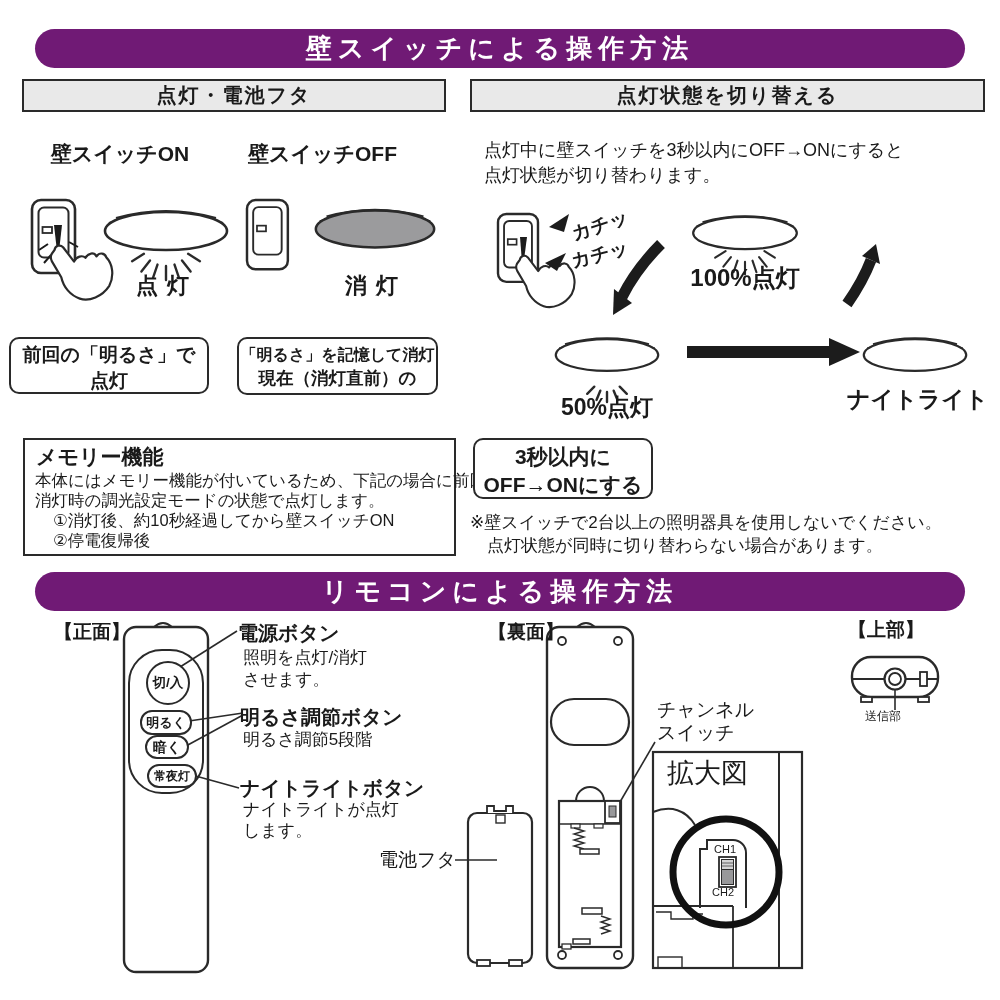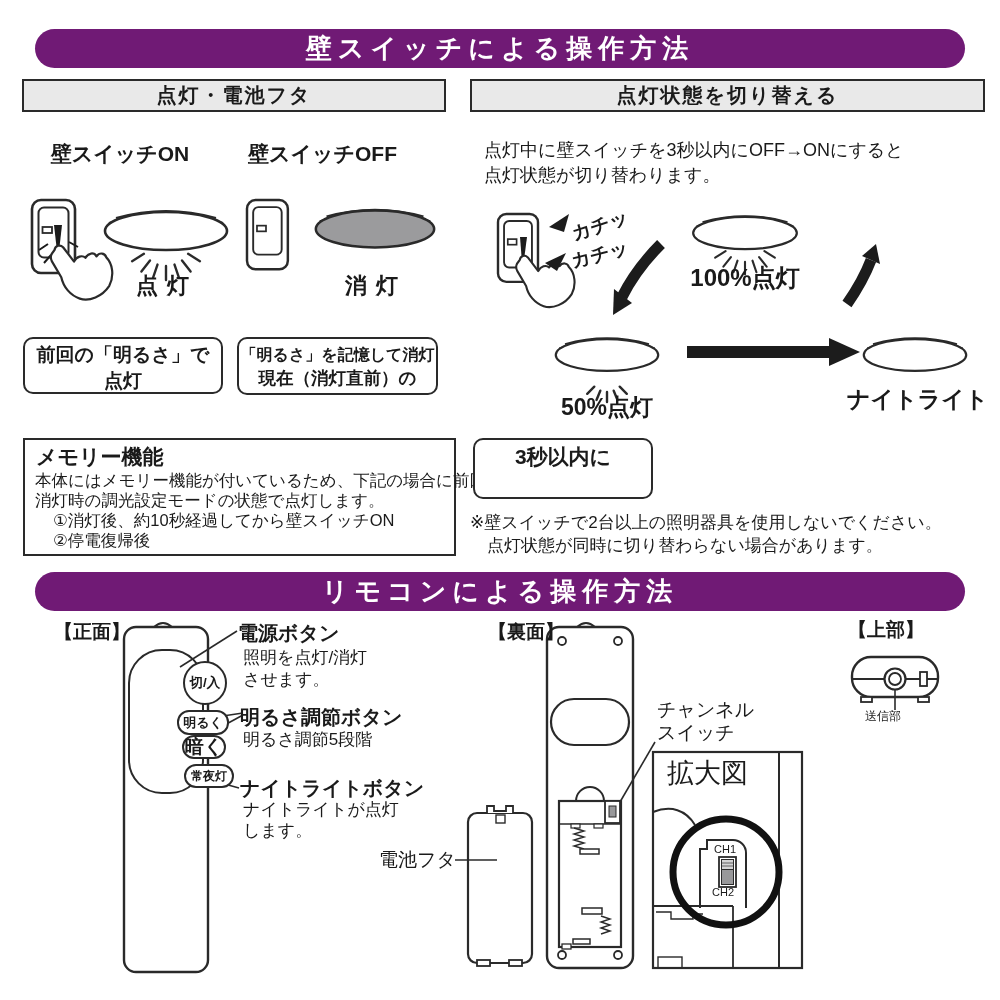"前回の「明るさ」で" div.rbox { left: 23px -> 9px }
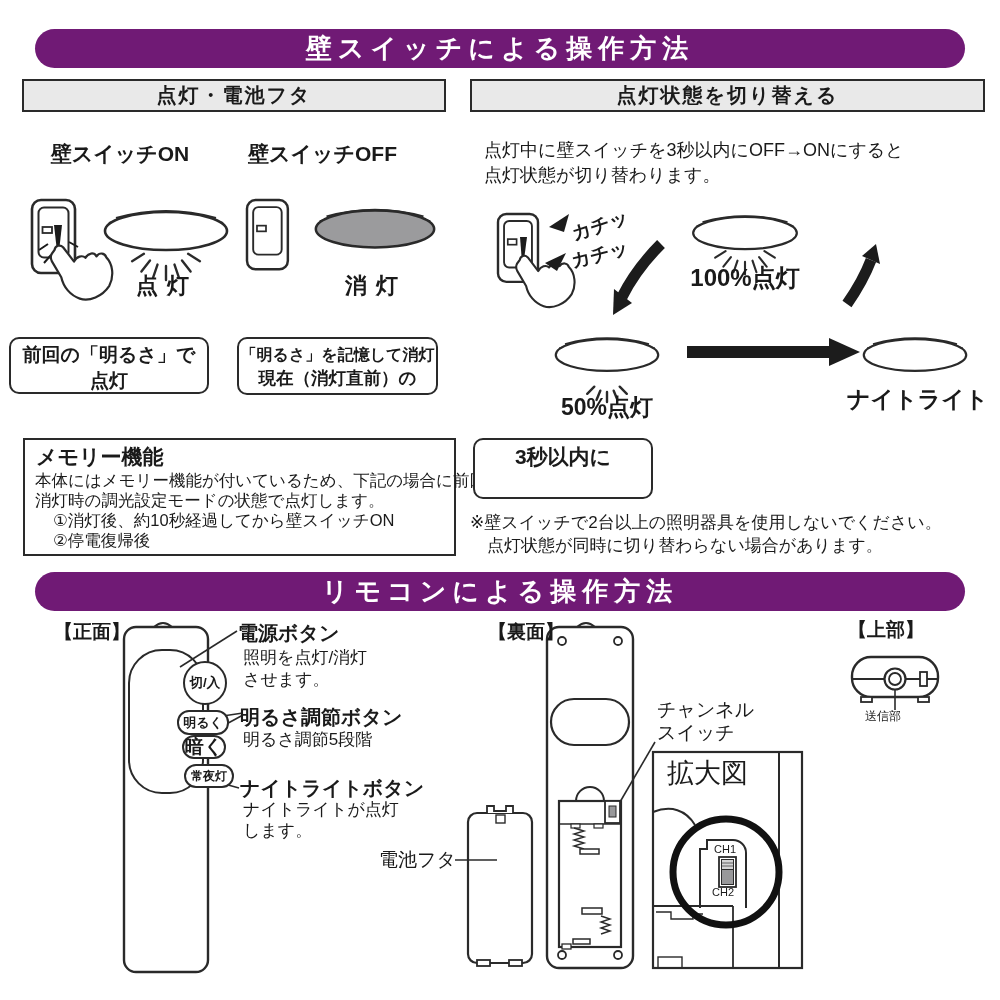"OFF→ONにする" div { html: none -> <div>OFF→ONにする</div> }
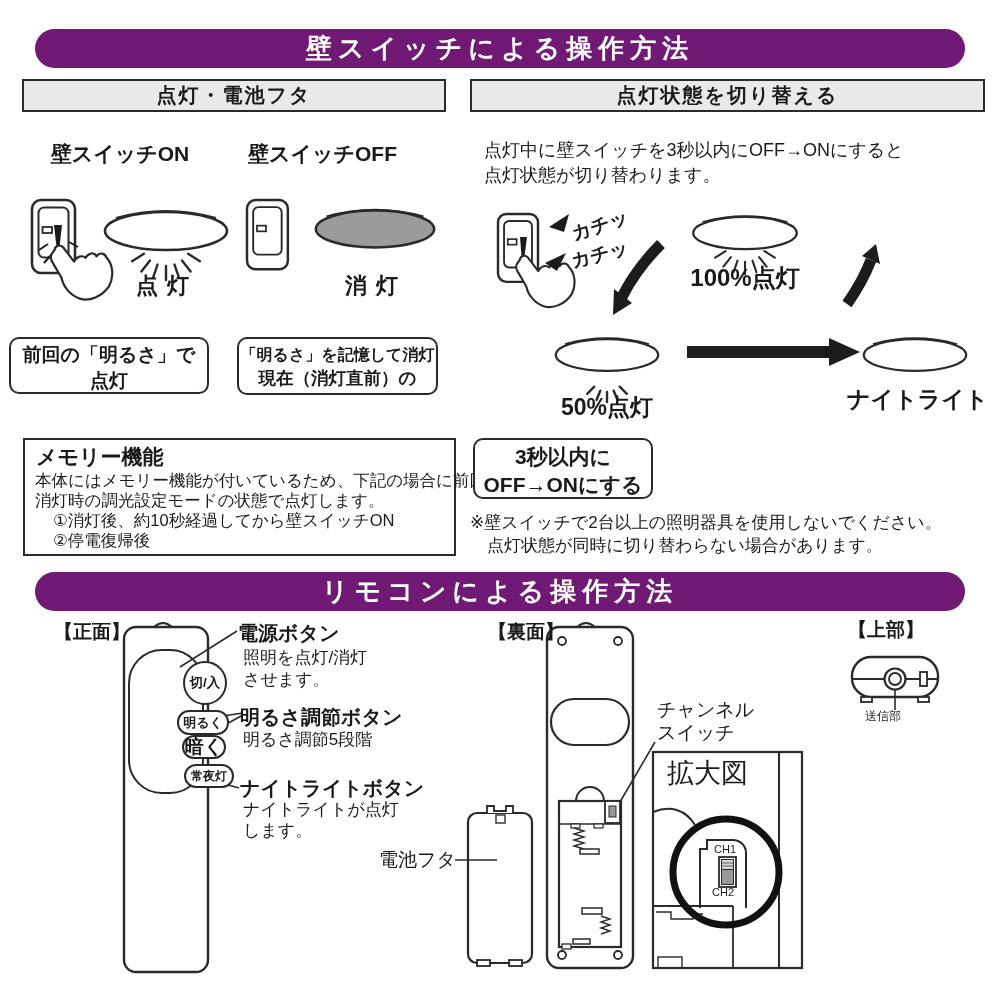"切/入" .btn { margin-left: 37px -> none }
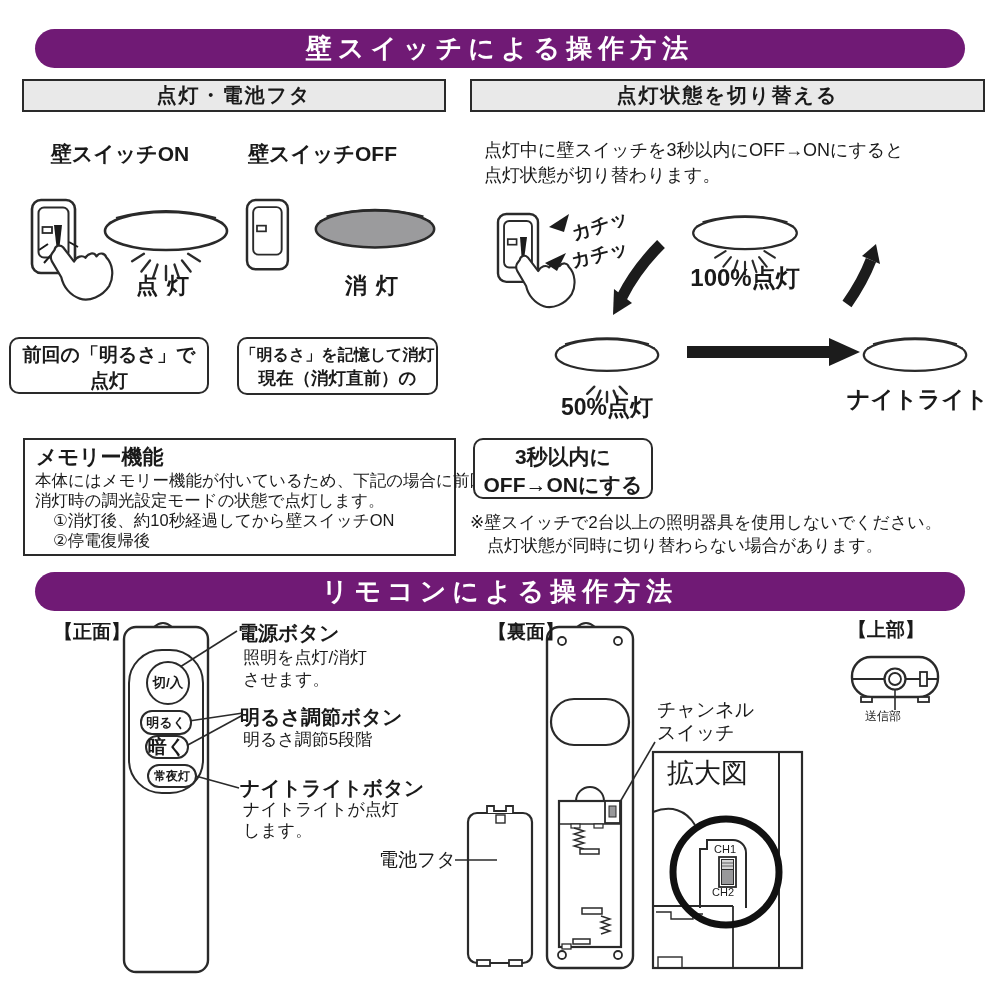"暗く" div.btn { font-size: 19px -> 14px }
